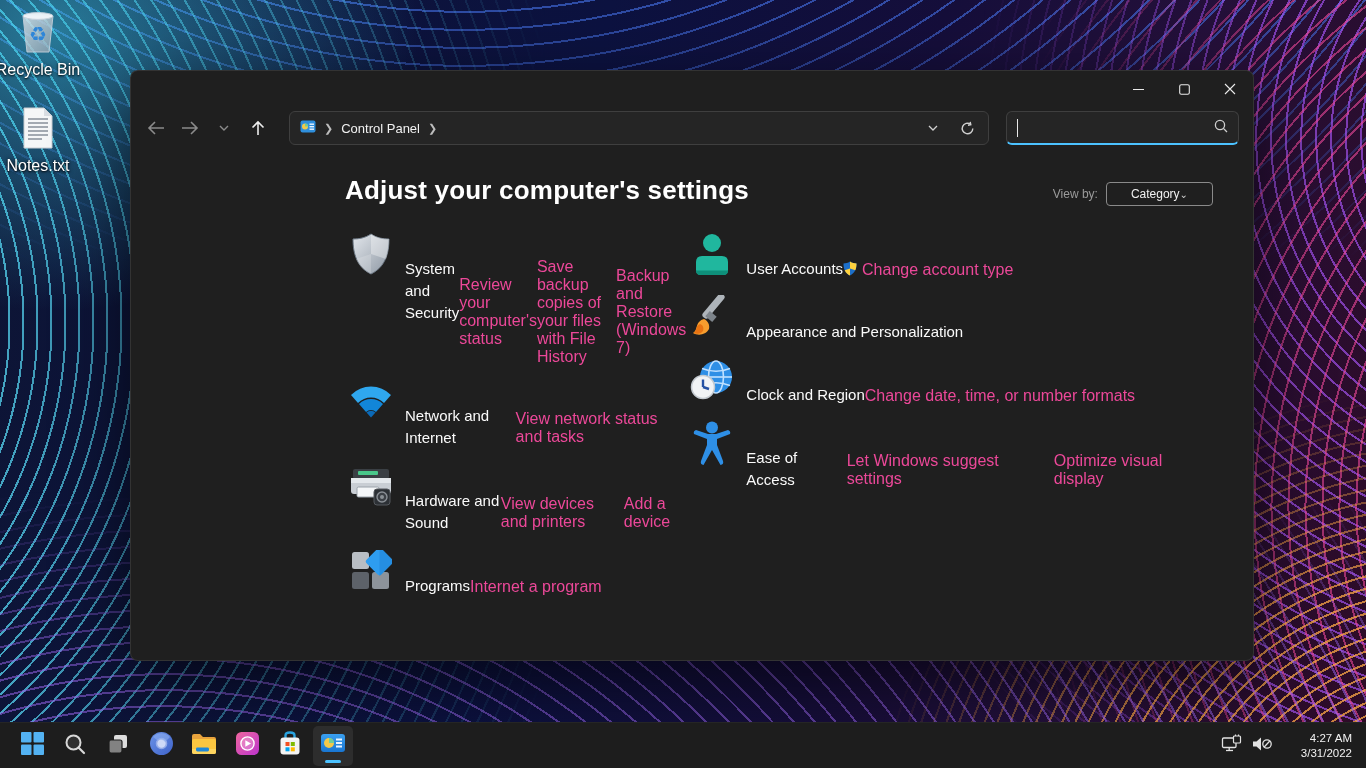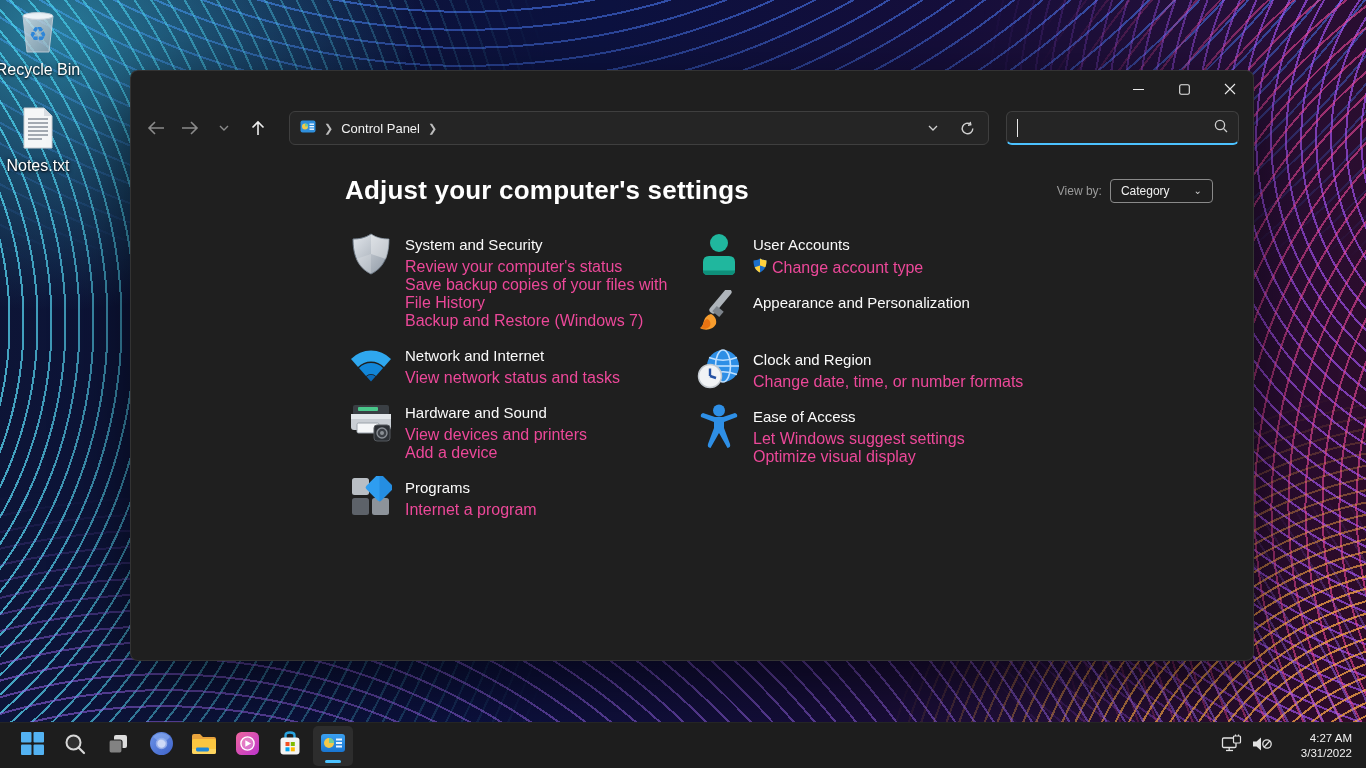"Adjust your computer's settings" .page-head { align-items: center -> flex-end }
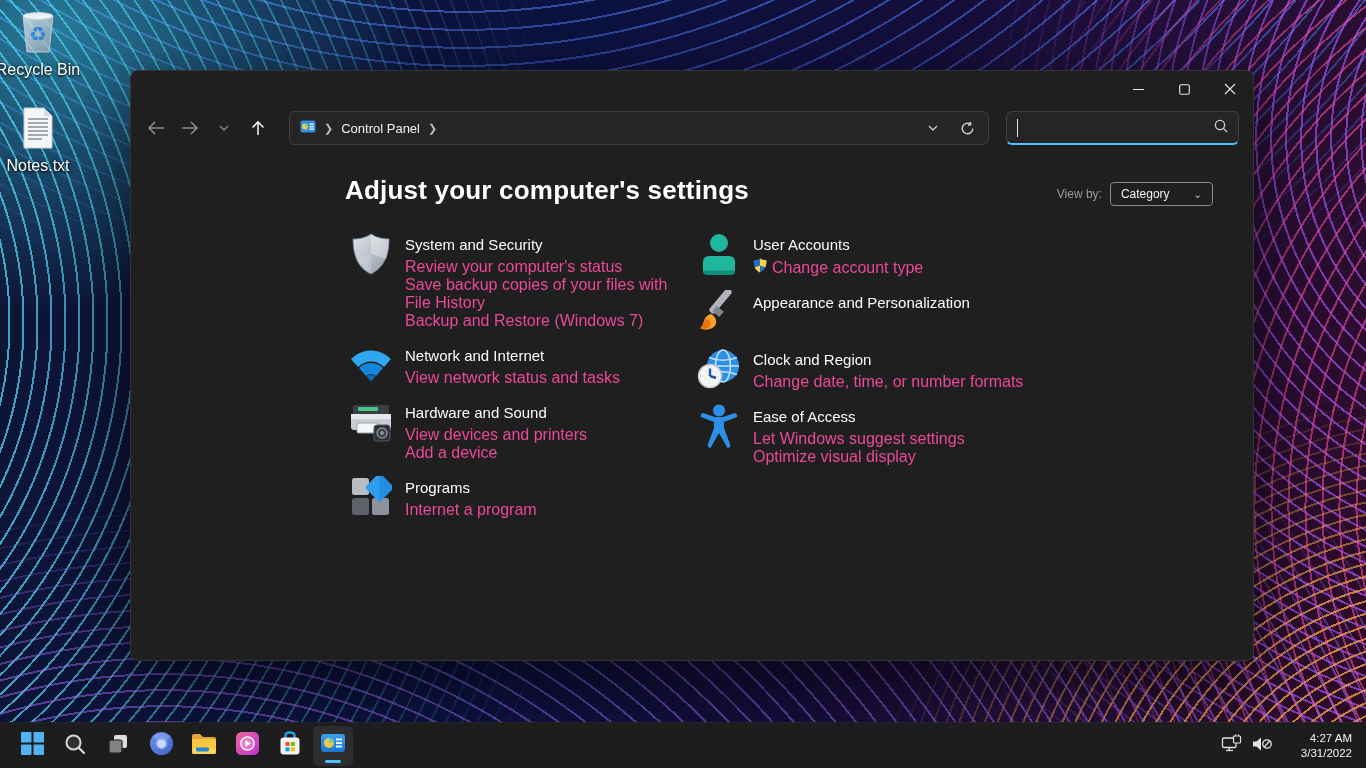"Category" .viewby-btn { gap: 24px -> 0; padding: 4px 10px -> 4px 24px }
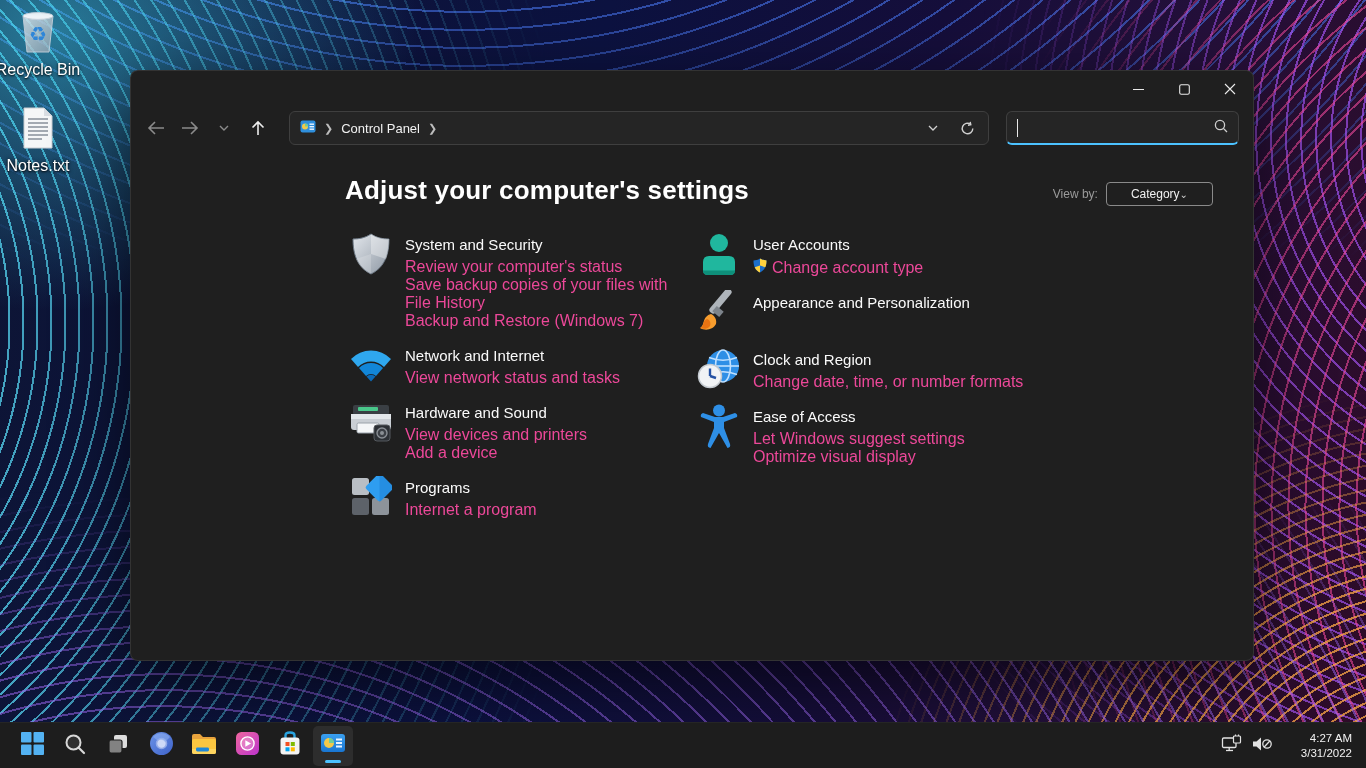"System and Security" .cat-body { flex-direction: column -> none; margin-top: none -> 24px }
